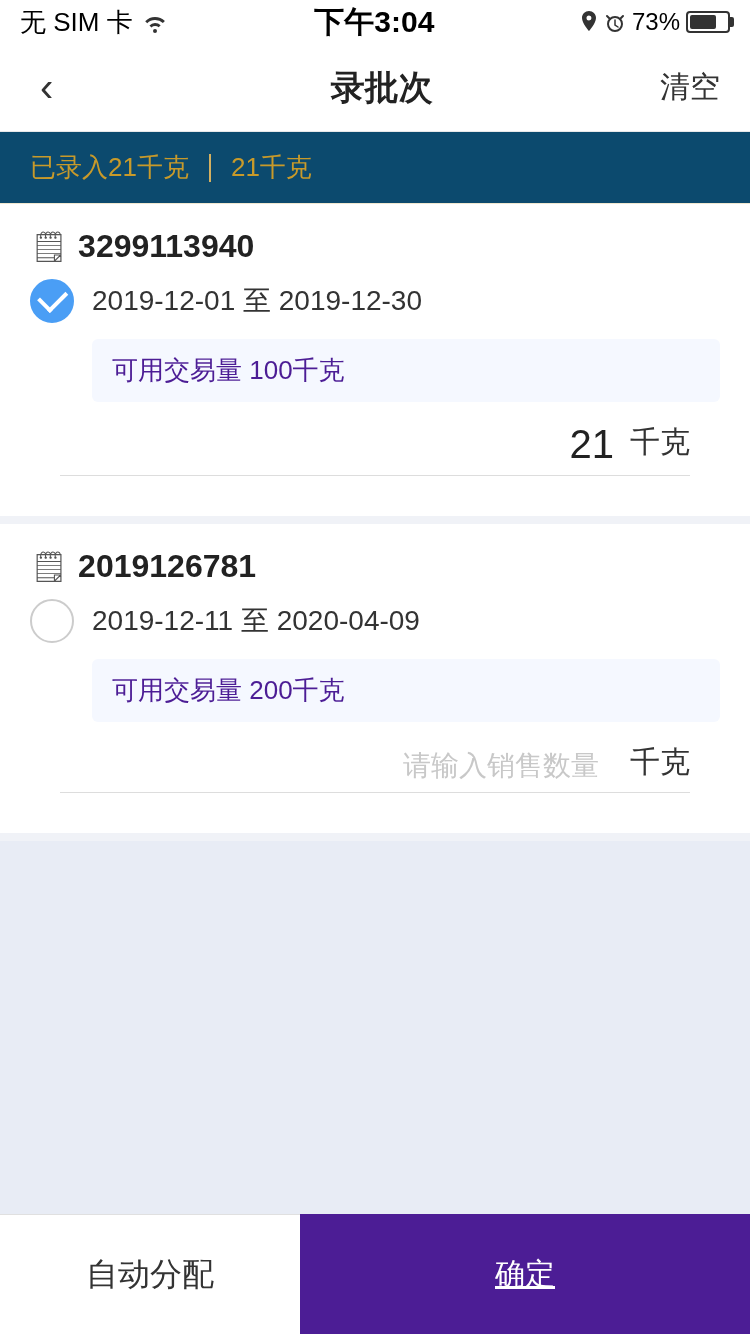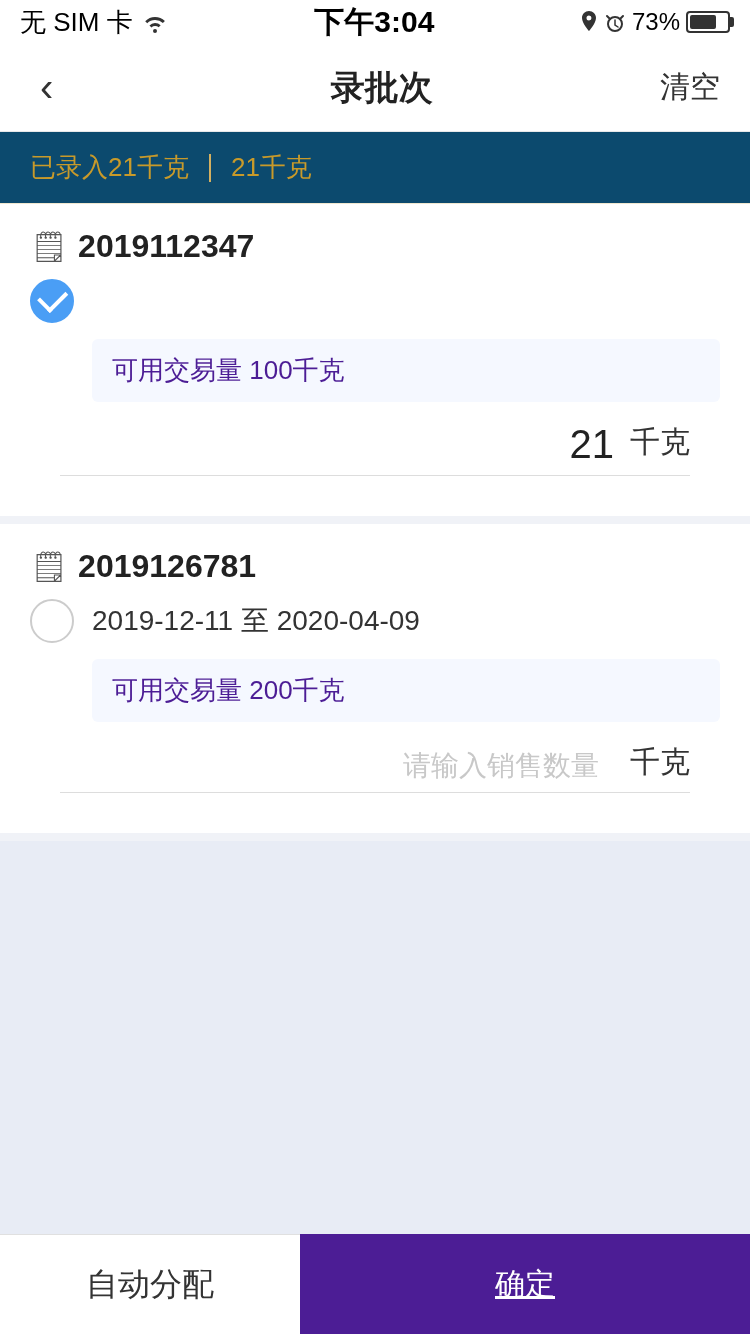"2019112347" span.batch-id-text { text: 2019112347 -> 3299113940 }
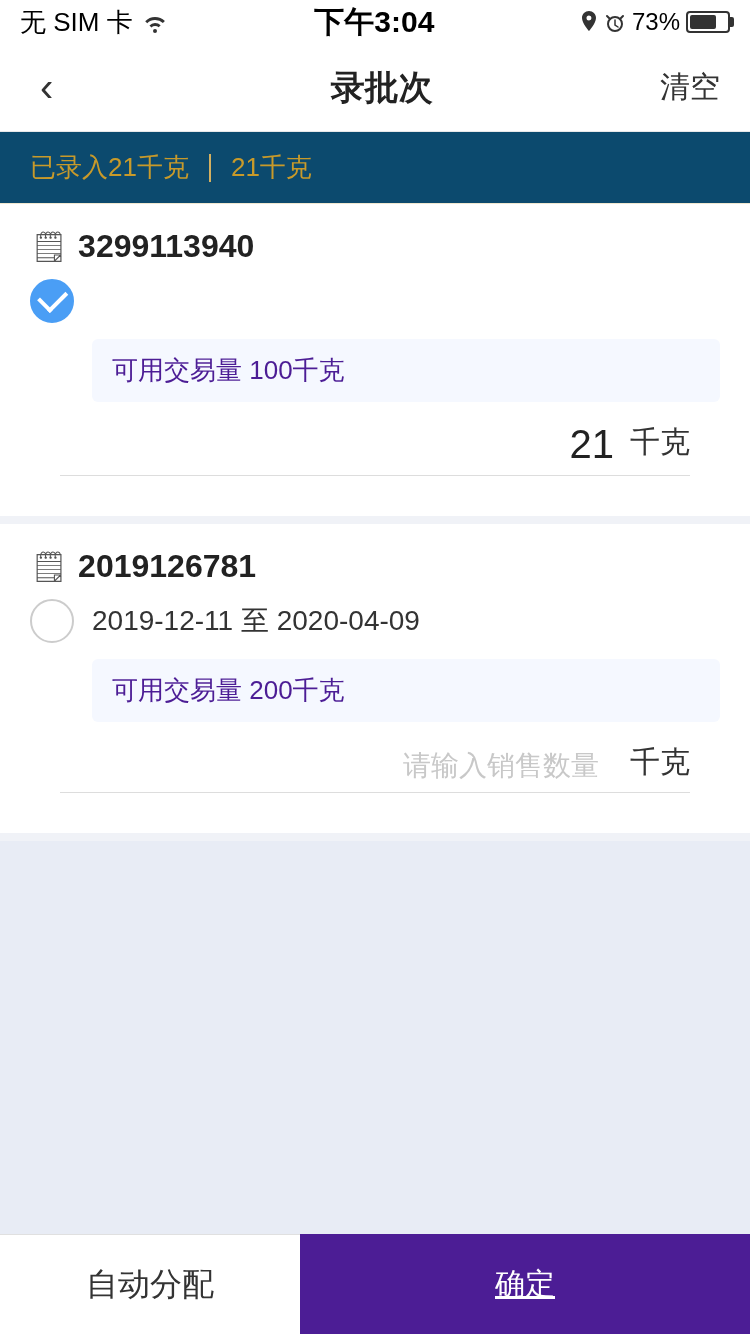"2019-12-01 至 2019-12-30" span.batch-date-text { html: none -> <span>2019-12-01 至 2019-12-30</span> }
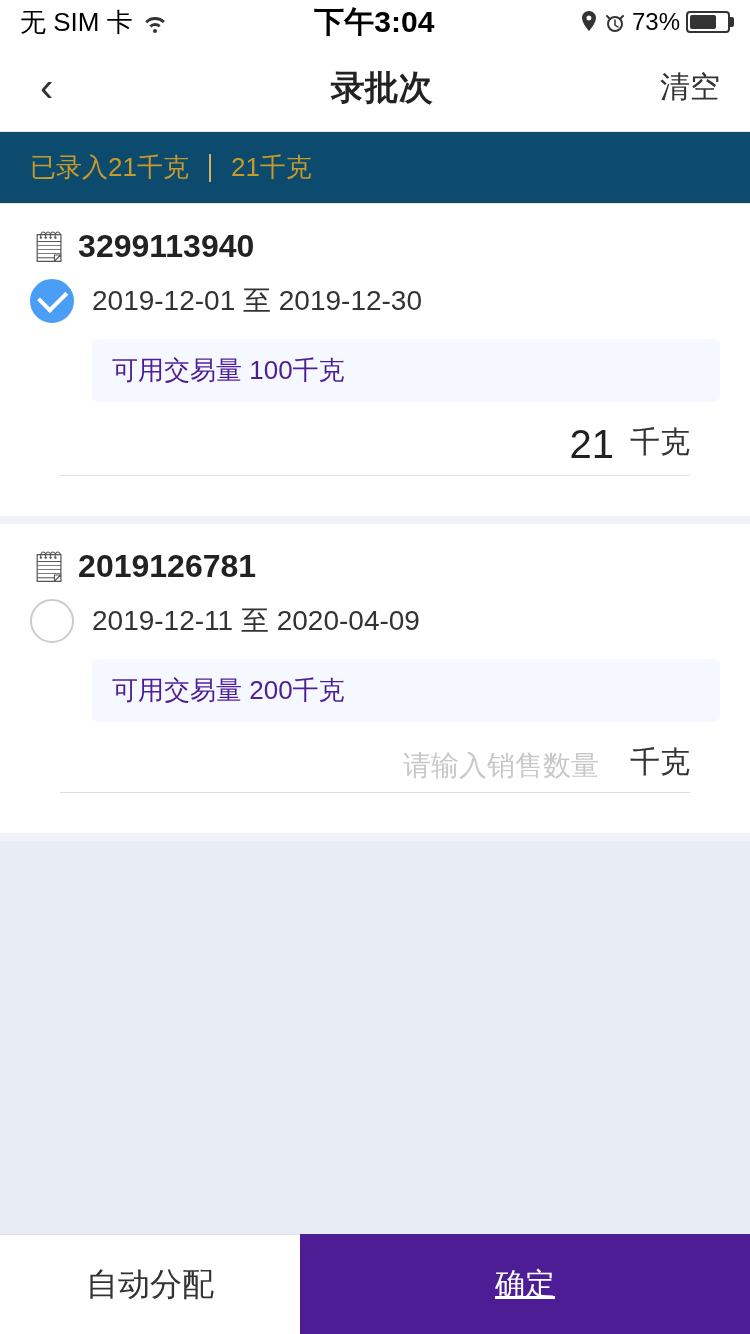"自动分配" .bottom-buttons { height: 100px -> 120px }
